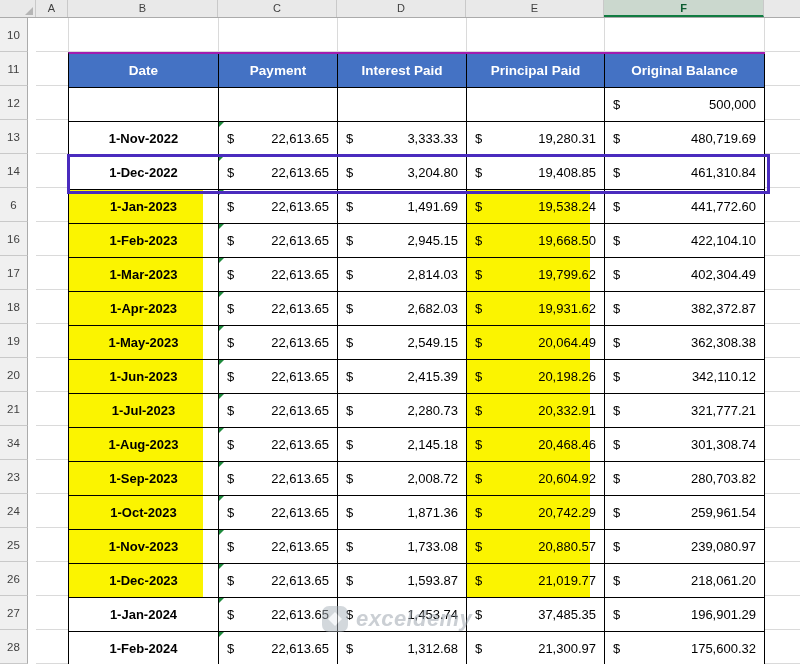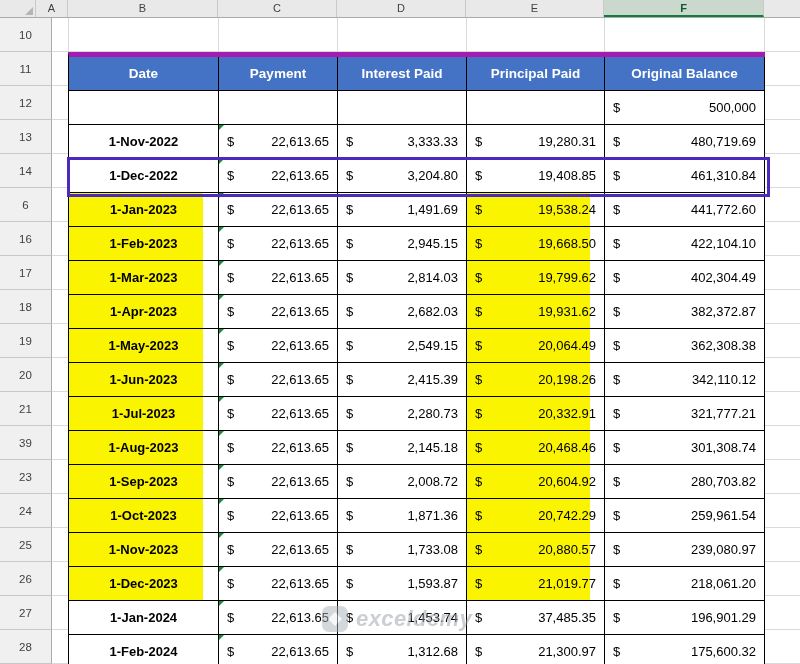"10" .rh { width: 52px -> 28px }
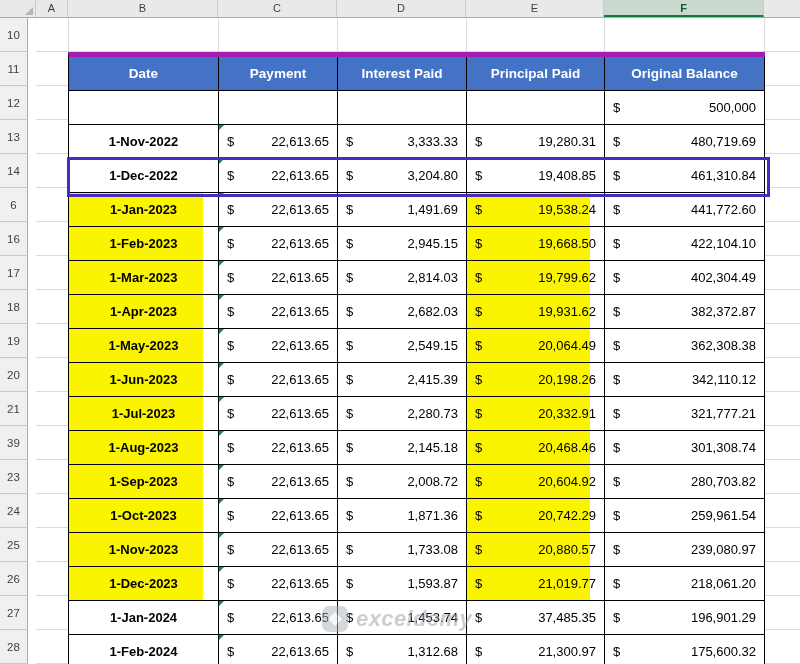"Date" .table { border-top: 5px solid #a21caf -> 2px solid #a21caf }
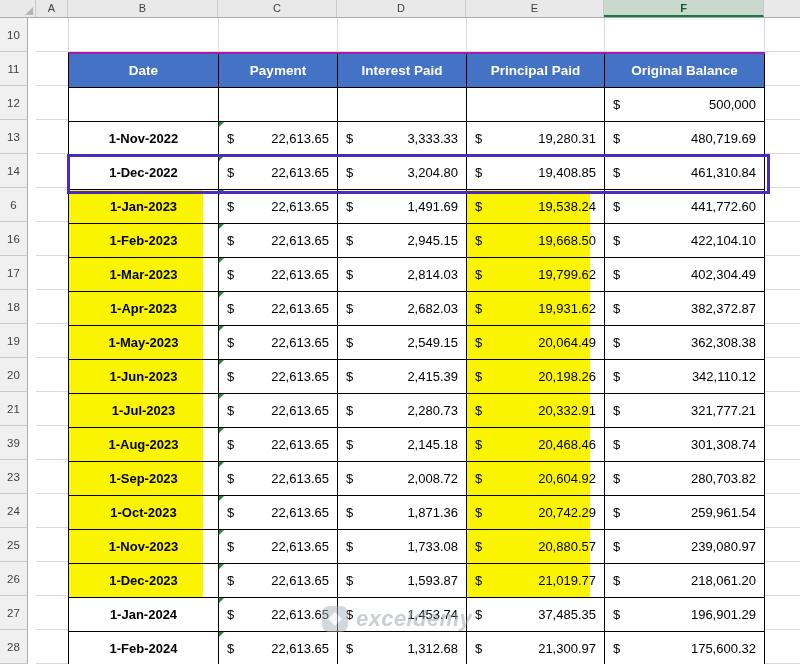"39" div.rh { text: 39 -> 34 }
